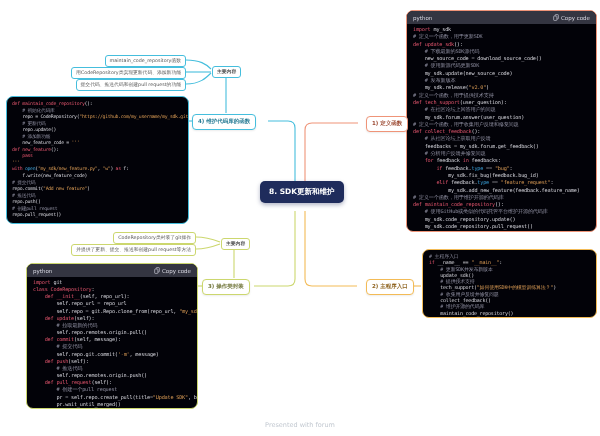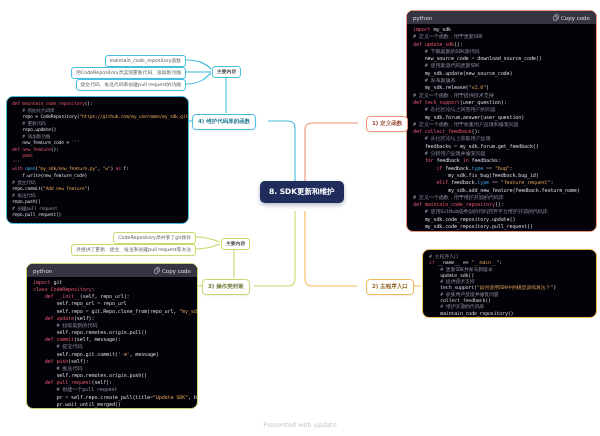"Presented with update" div.watermark { text: update -> forum }
